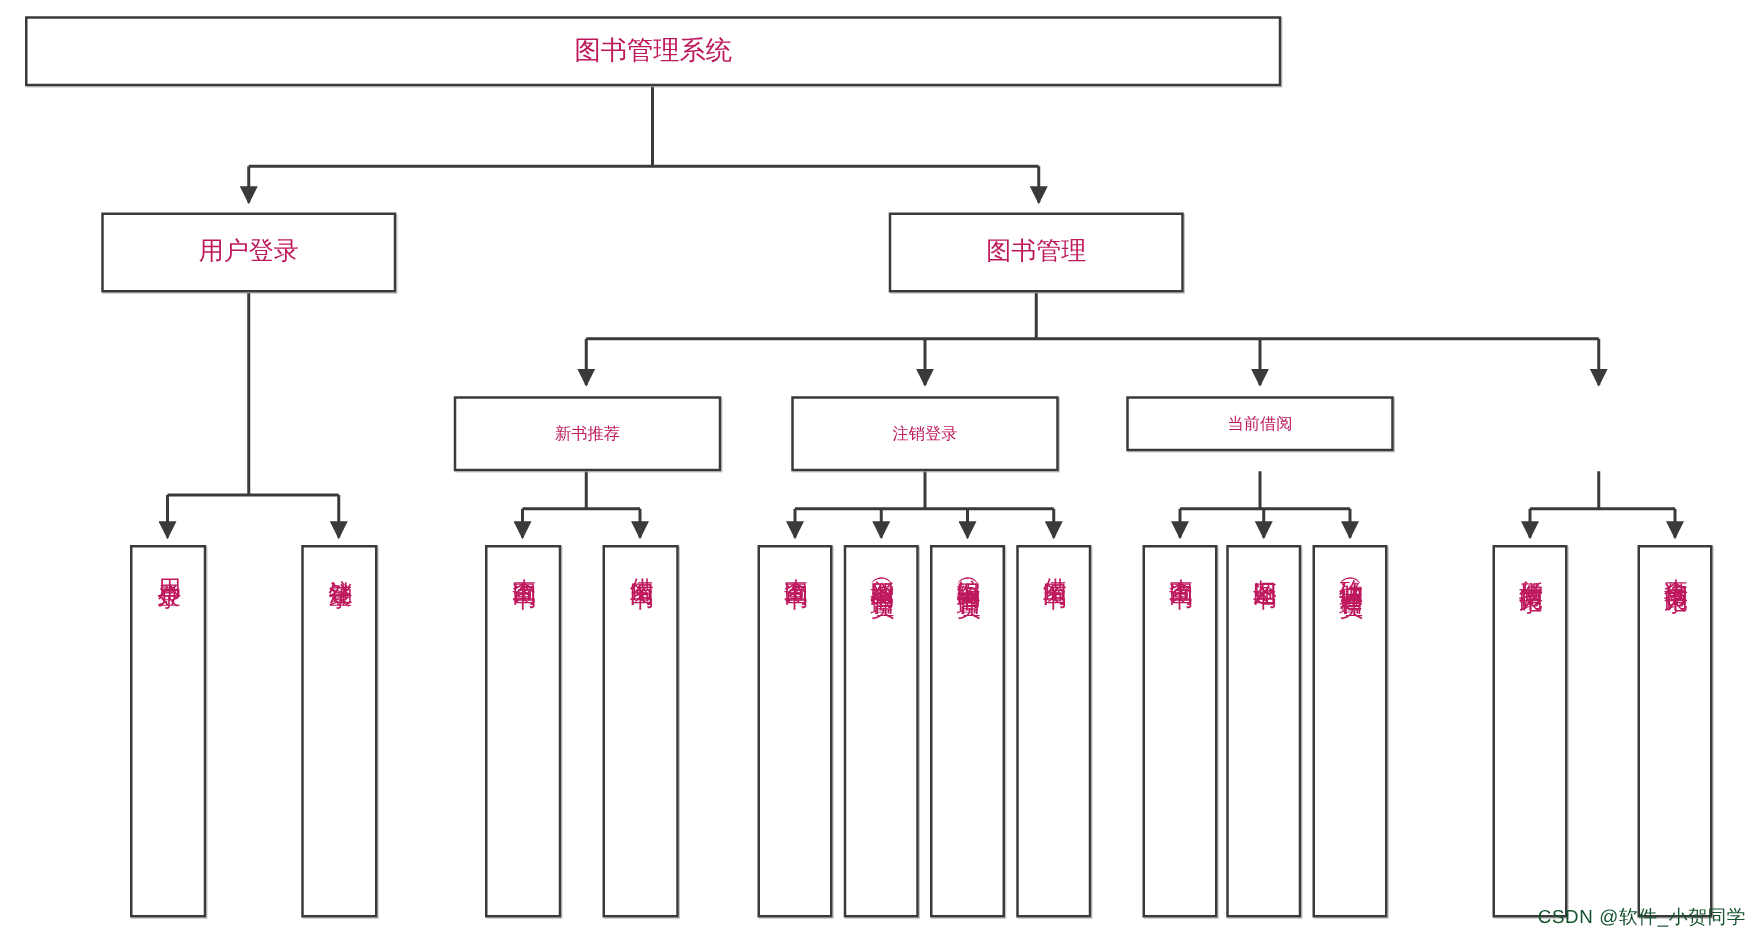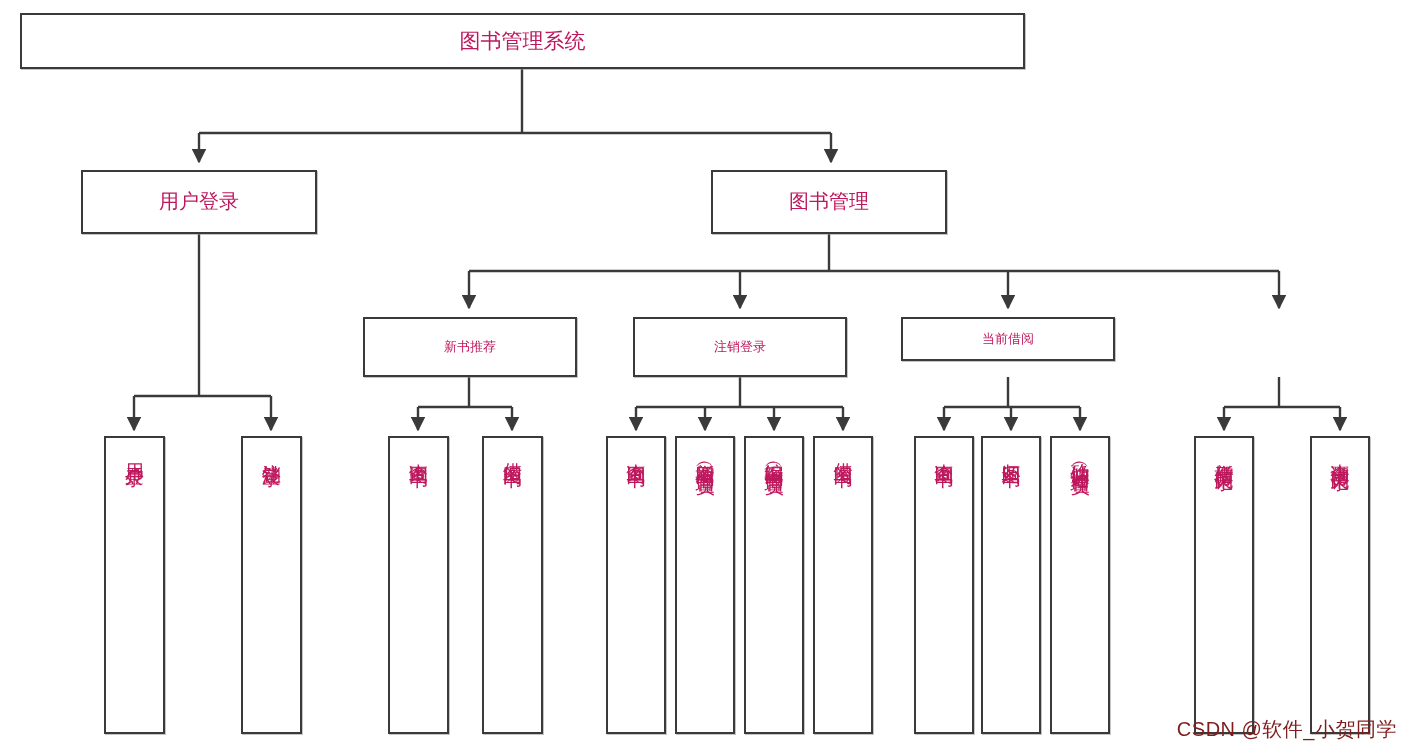"CSDN @软件_小贺同学" .watermark { color: #7f1d1d -> #14532d; font-size: 20px -> 15px }
